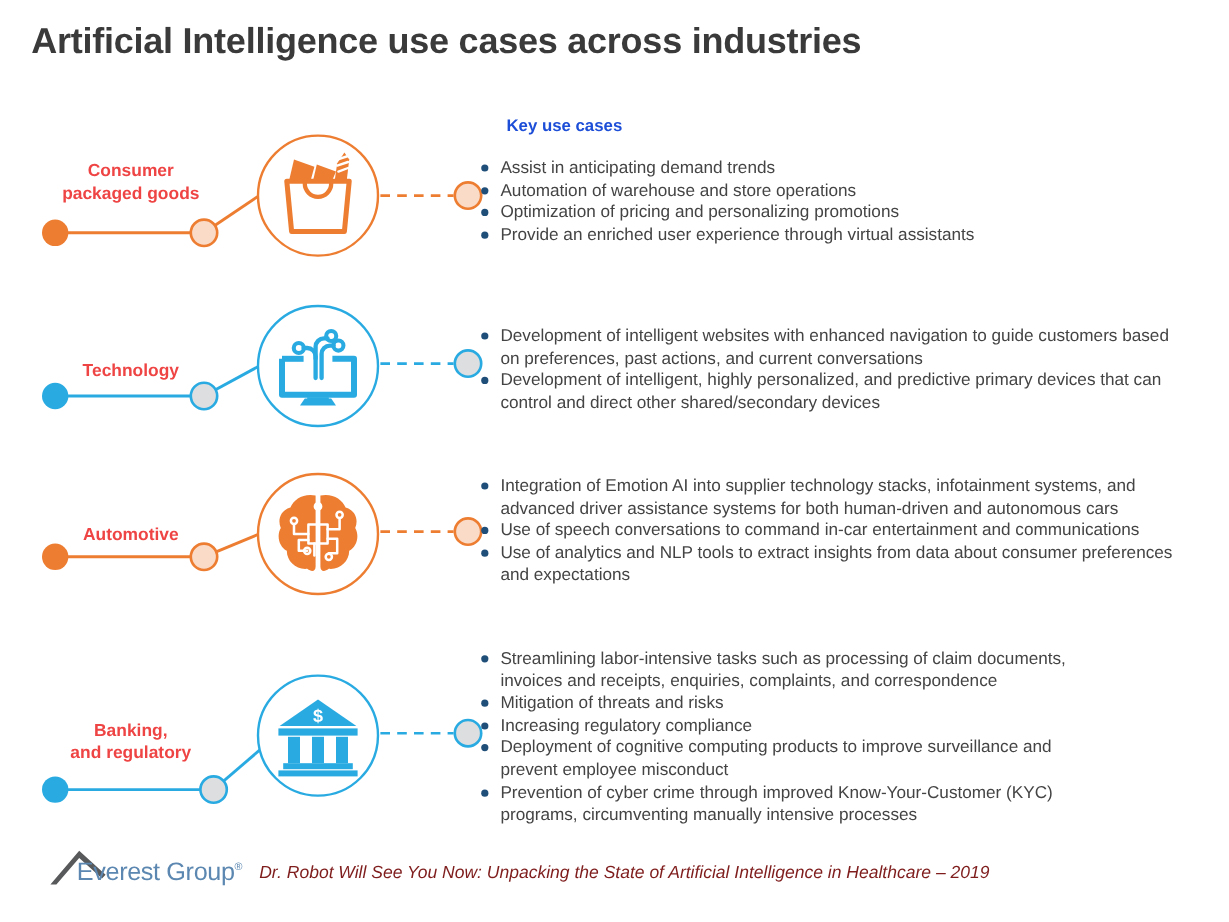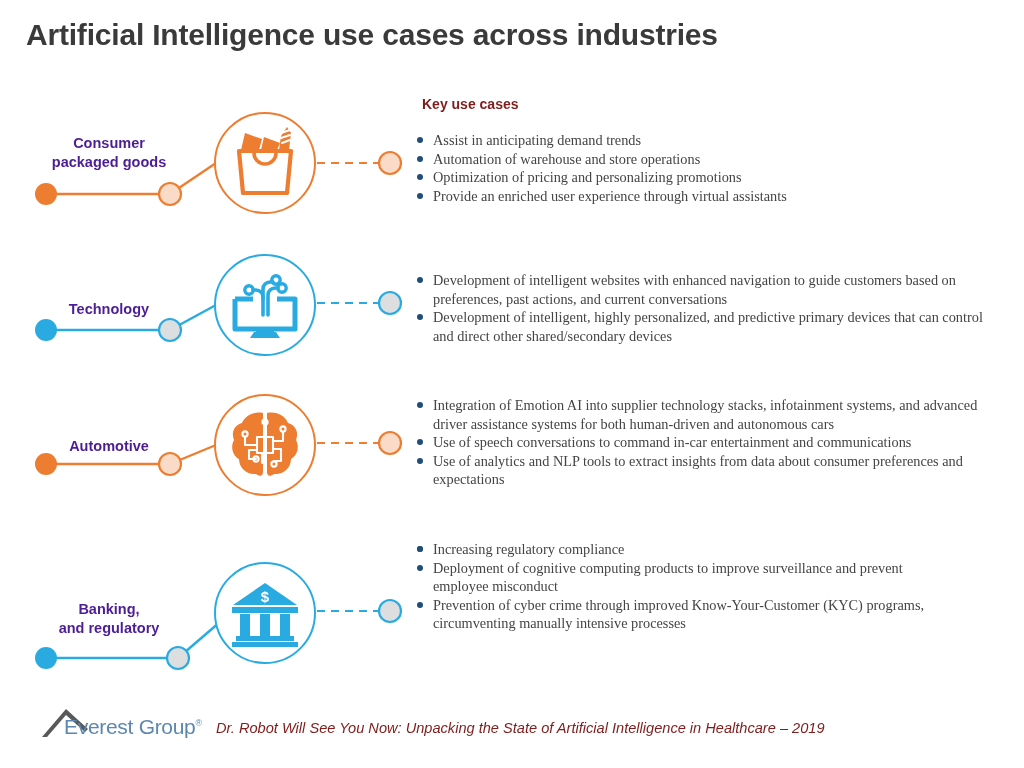"Key use cases" .key-heading { color: #7f1d1d -> #1d4ed8 }
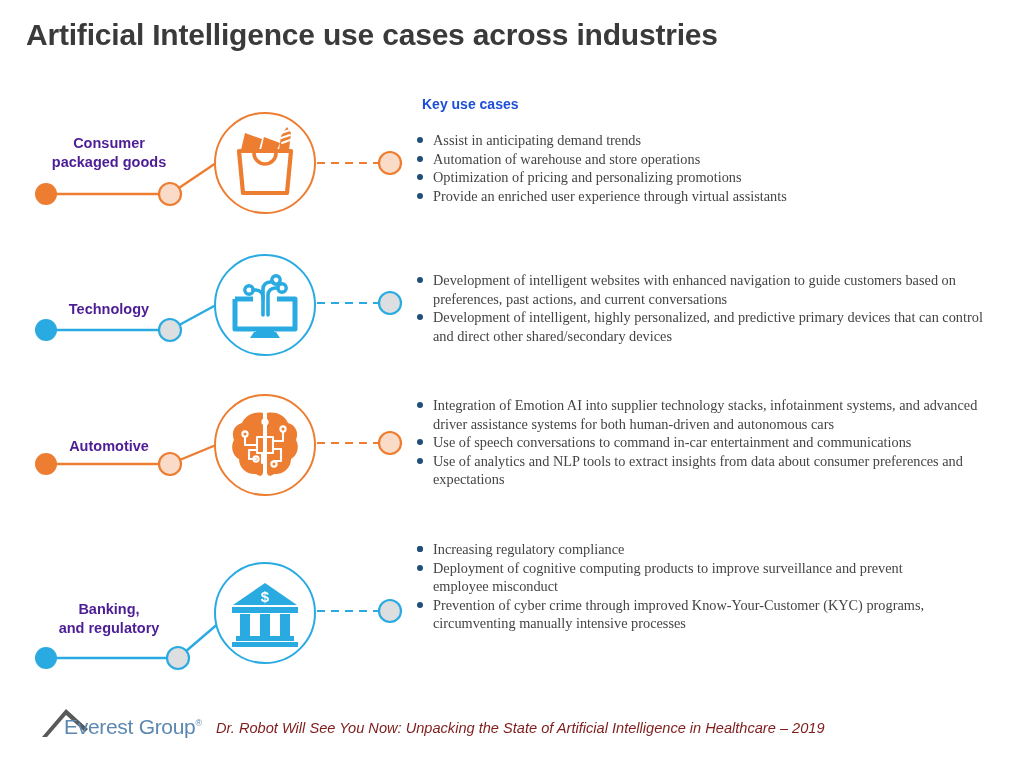"Consumer" .ind-label { color: #4c1d95 -> #ef4444 }
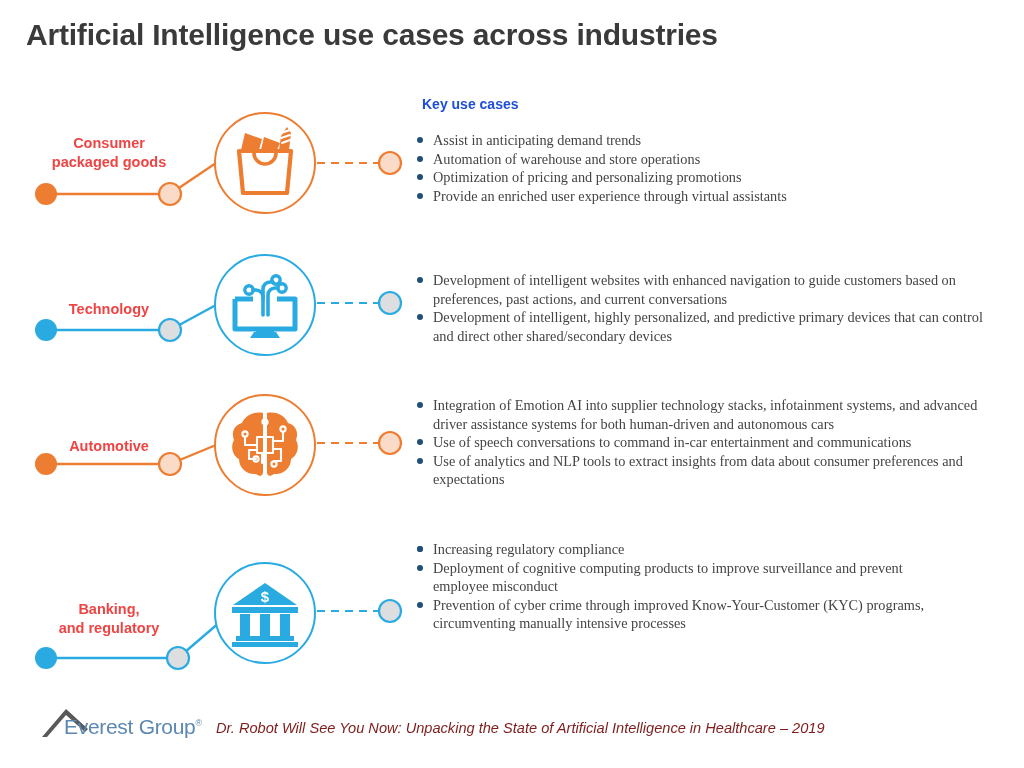"Assist in anticipating demand trends" .bullets { font-family: Liberation Serif, serif -> none; left: 416px -> 400px }
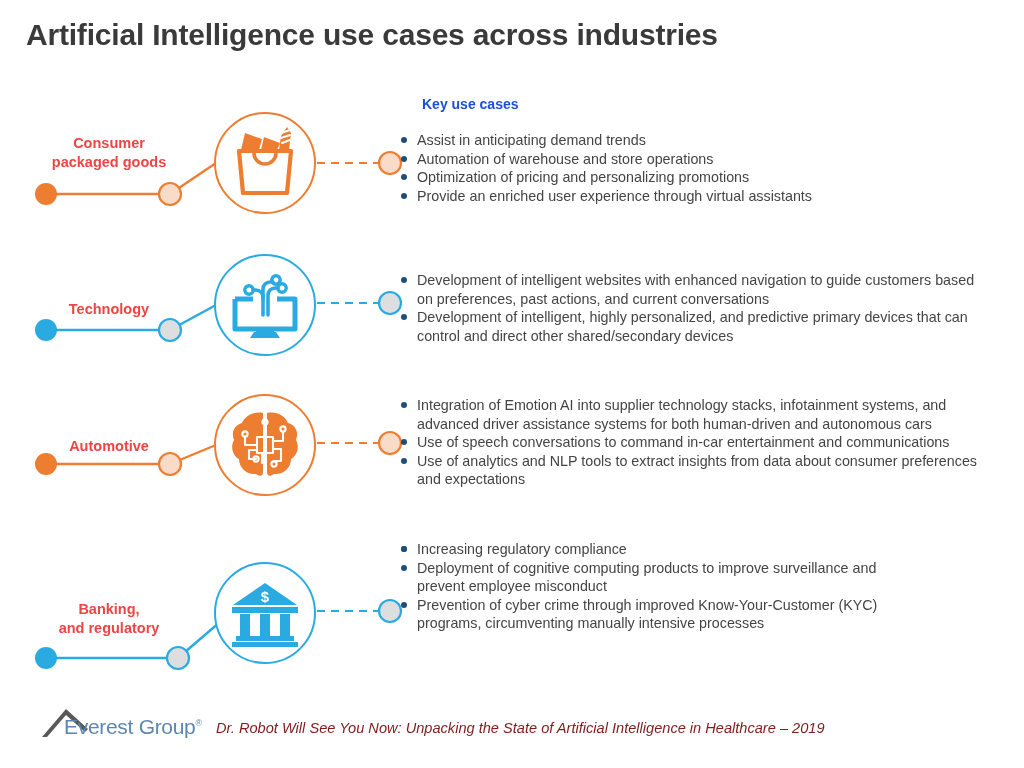"Streamlining labor-intensive tasks such" span { html: none -> <span>Streamlining labor-intensive tasks such as processing of claim documents, invoices and receipts, enquiries, complaints, and correspondence</span> }
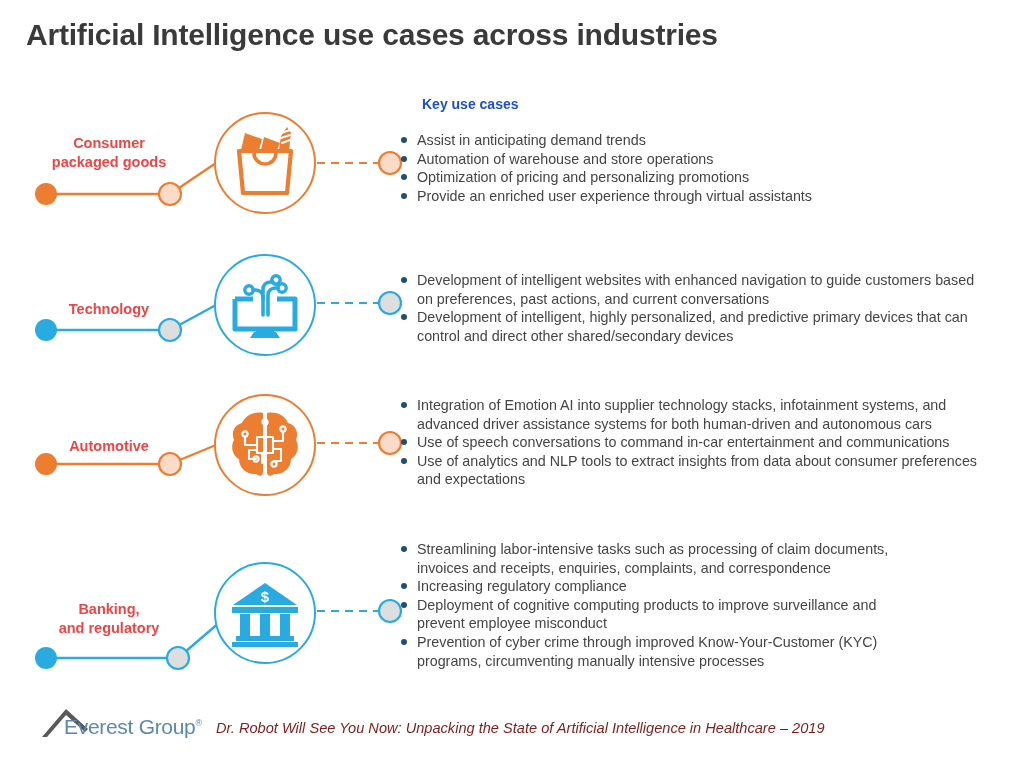"Mitigation of threats and risks" div.bullet { html: none -> <div><span></span><span>Mitigation of threats and risks</span></div> }
